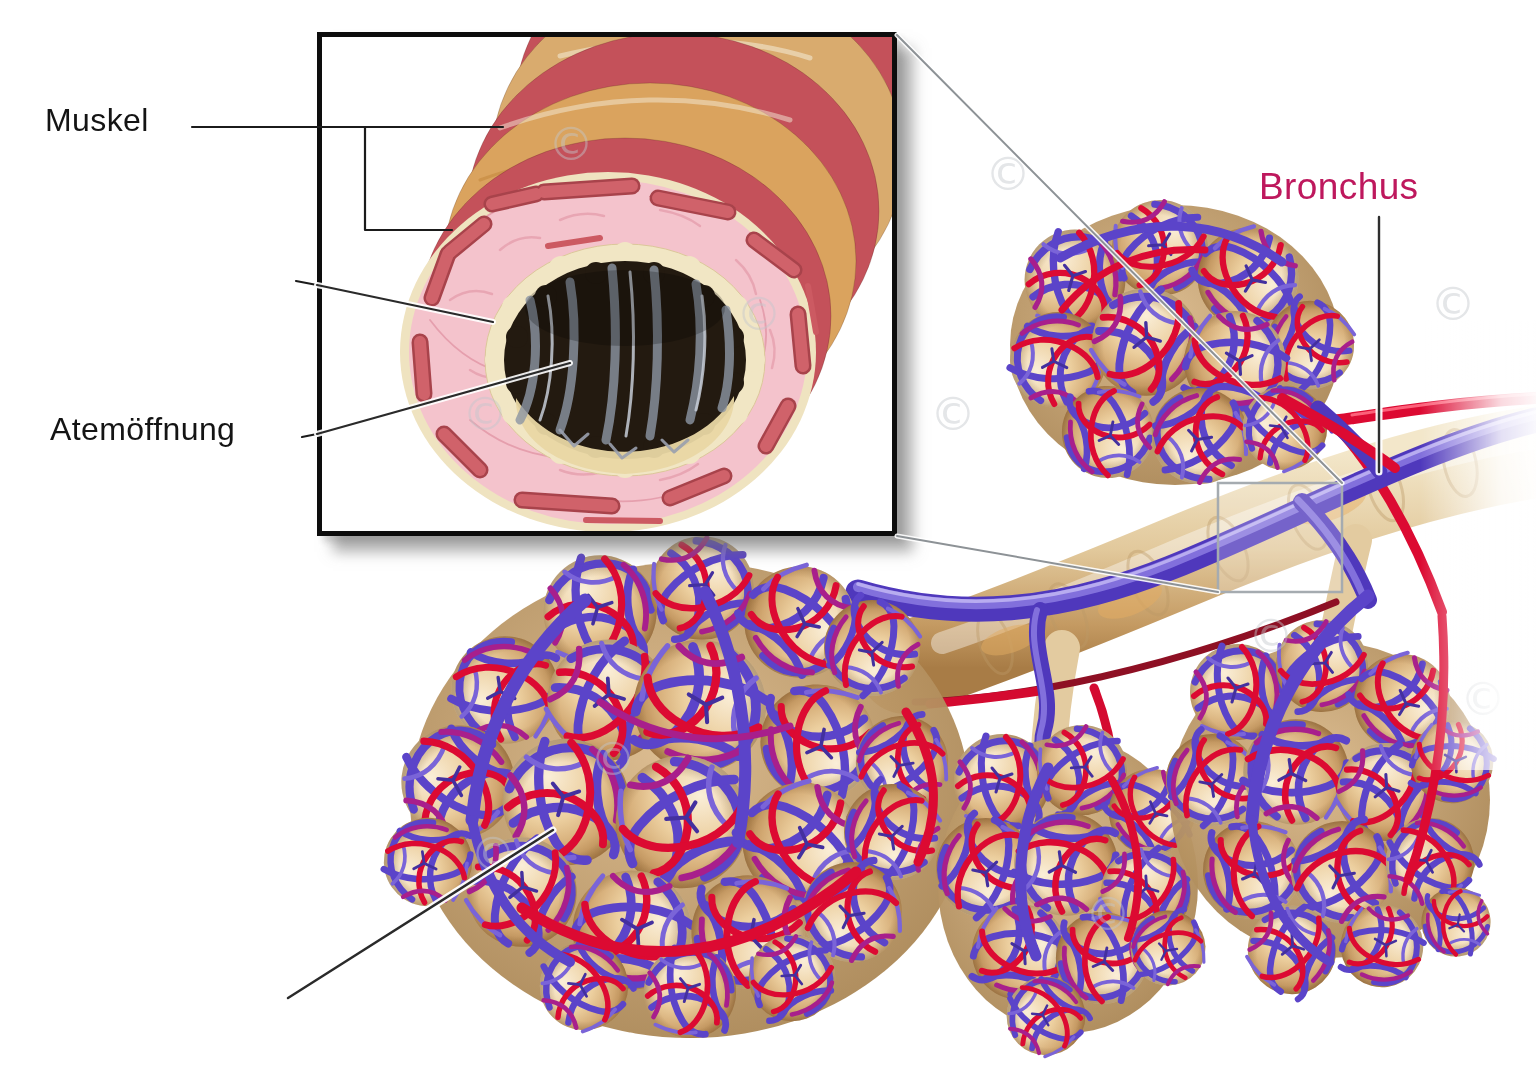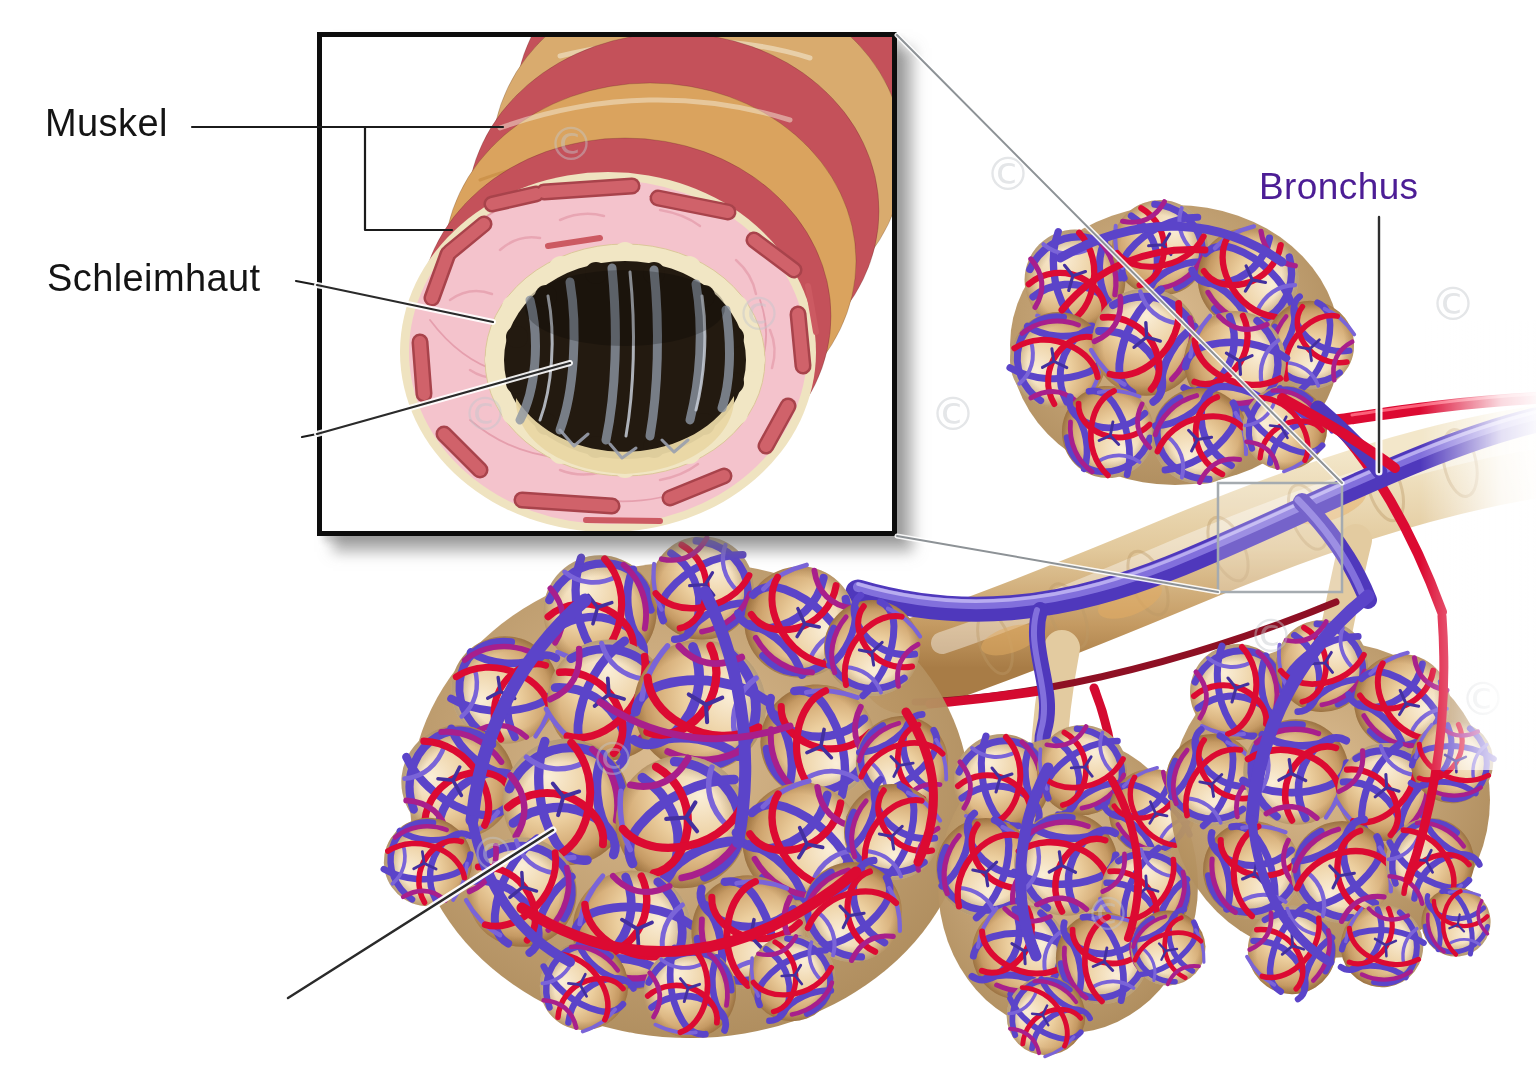"Muskel" .lbl { font-size: 38px -> 32px }
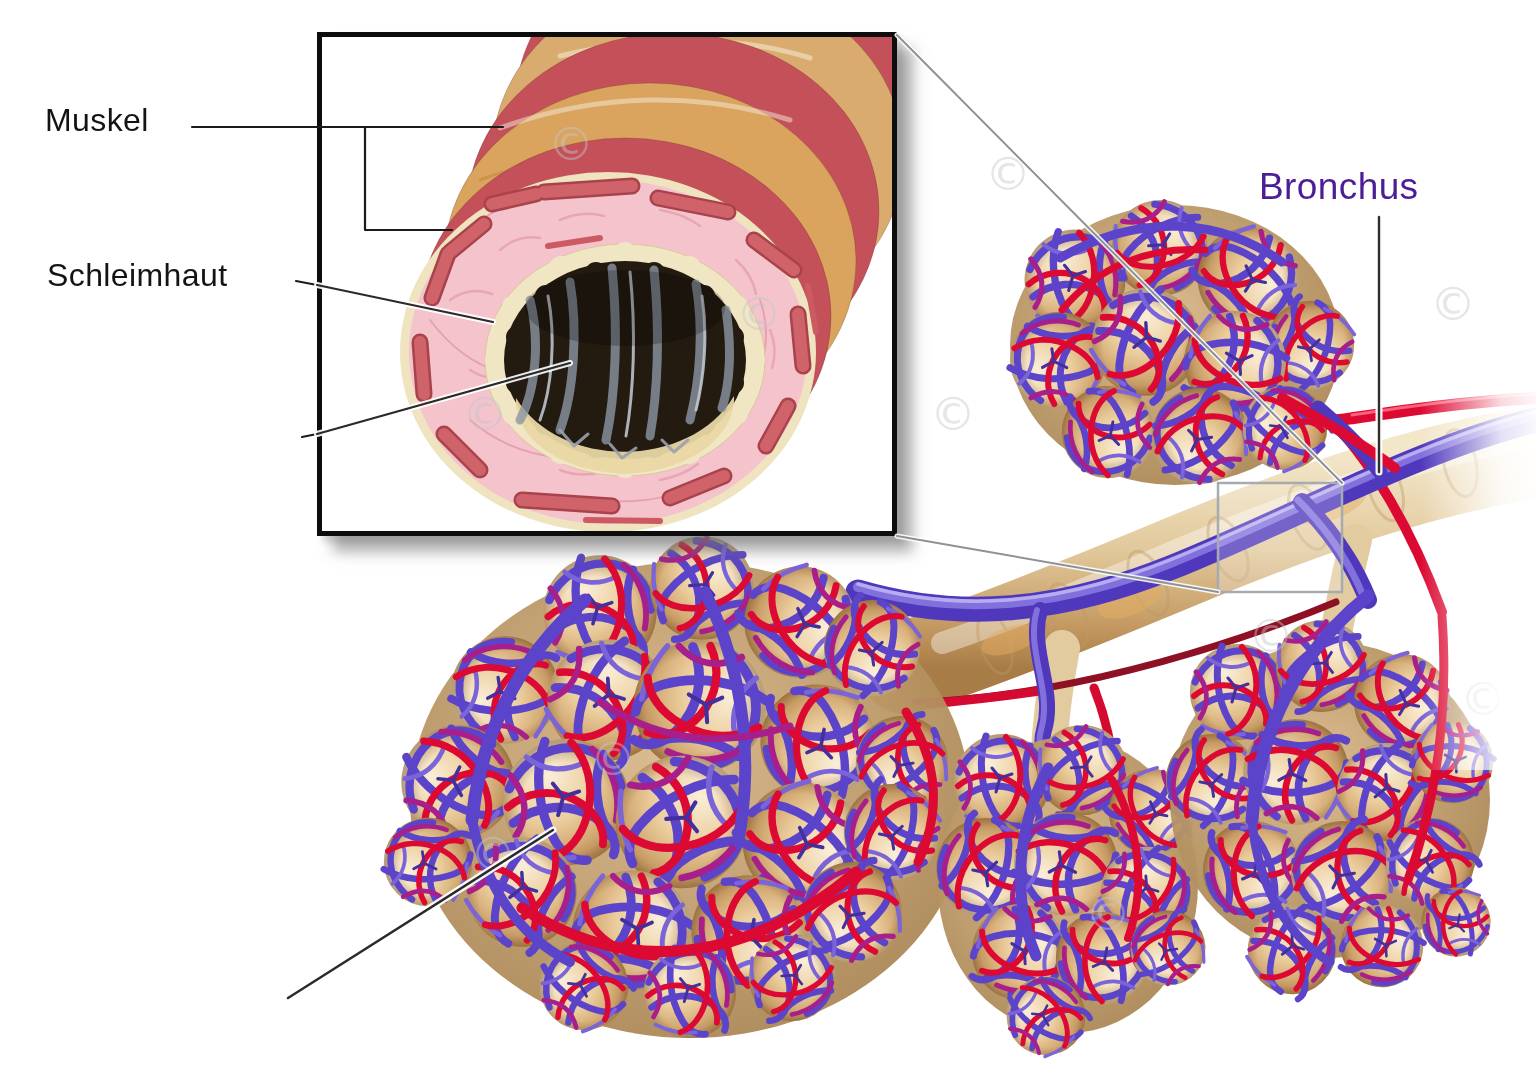"Bronchus" .lbl-gray { color: #4c1d95 -> #be185d }
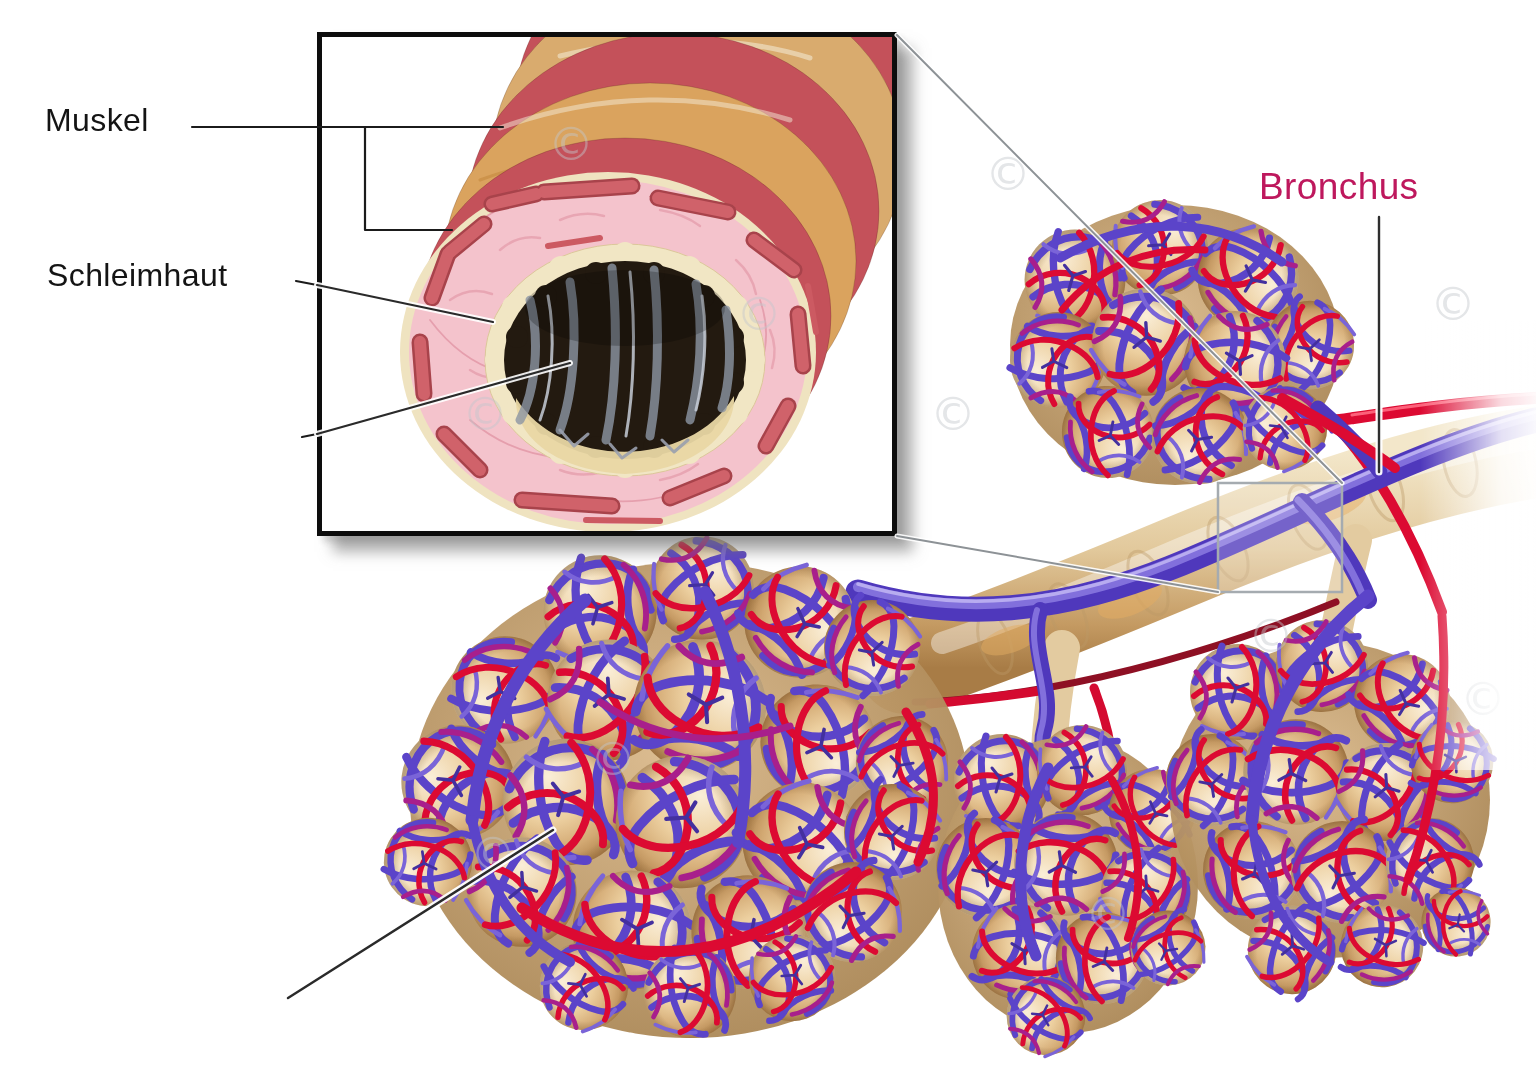"Schleimhaut" div.lbl { html: <div>Schleimhaut</div> -> none }
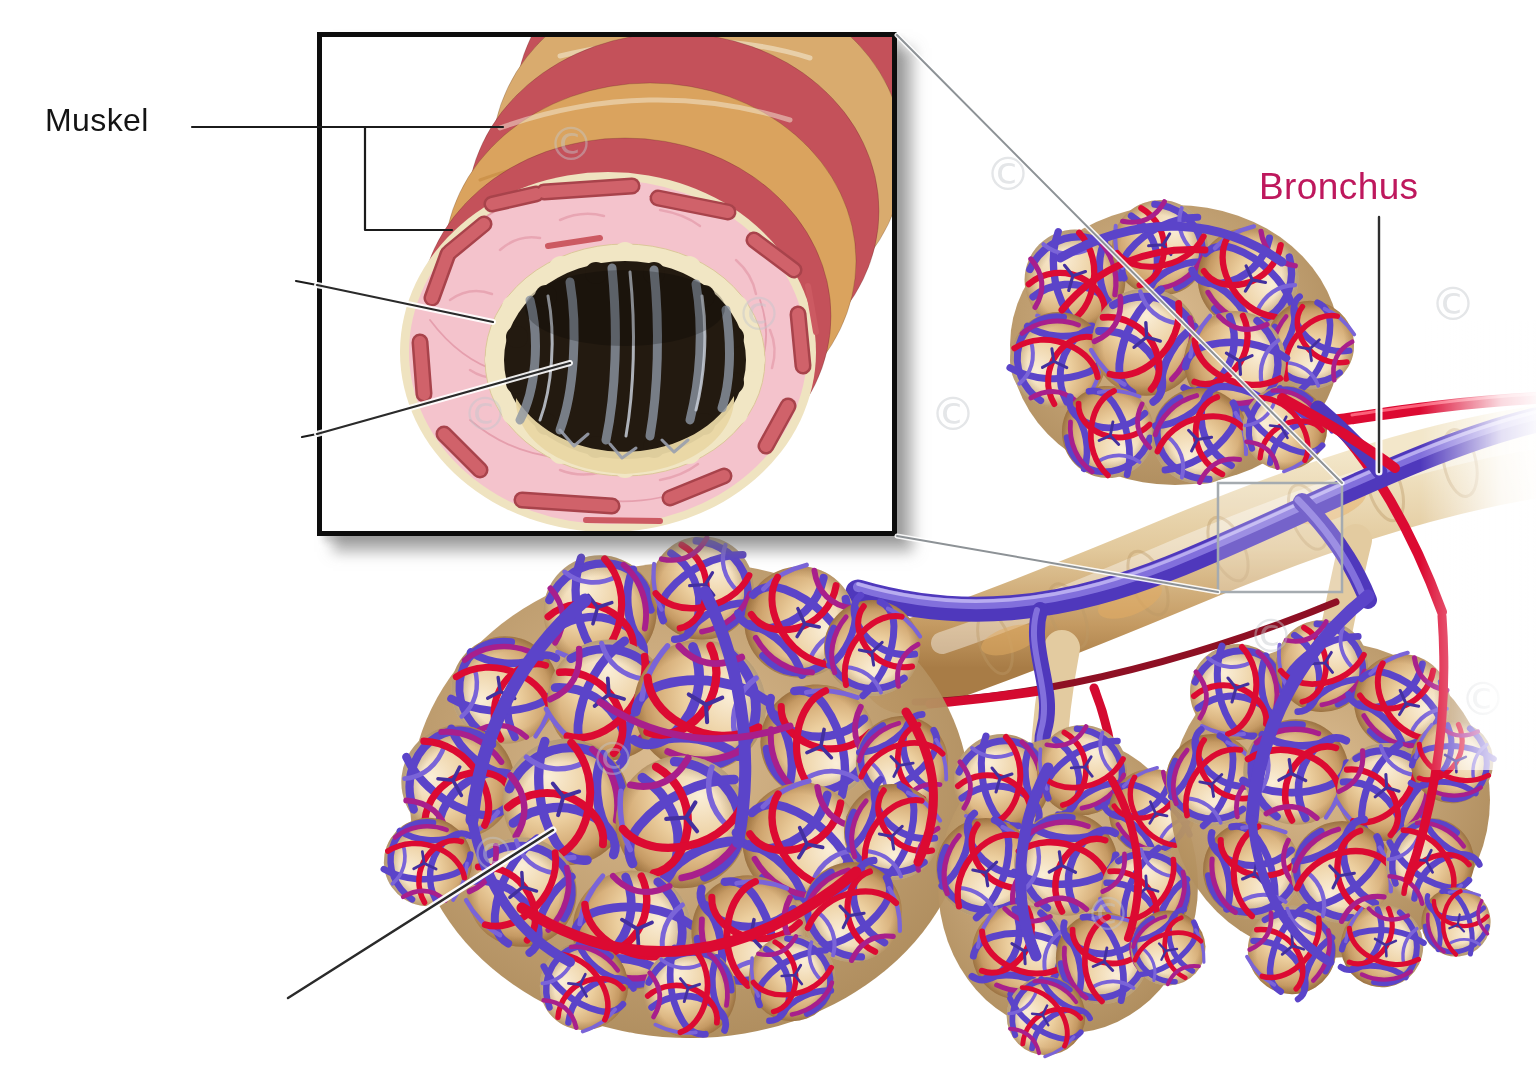"Atemöffnung" div.lbl { html: none -> <div>Atemöffnung</div> }
